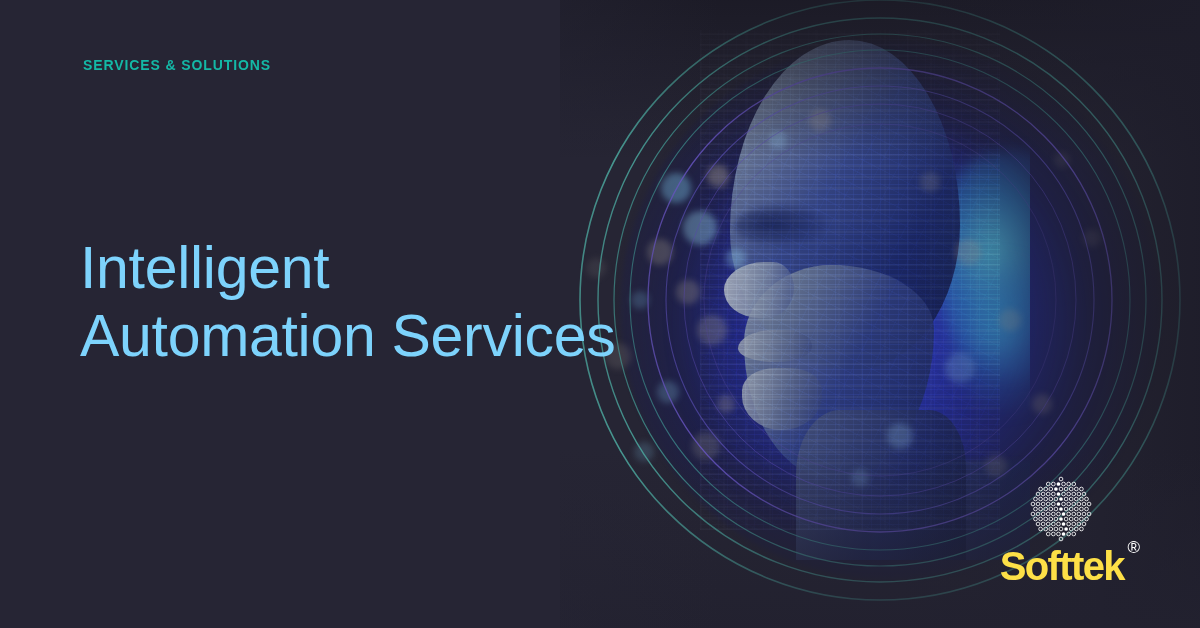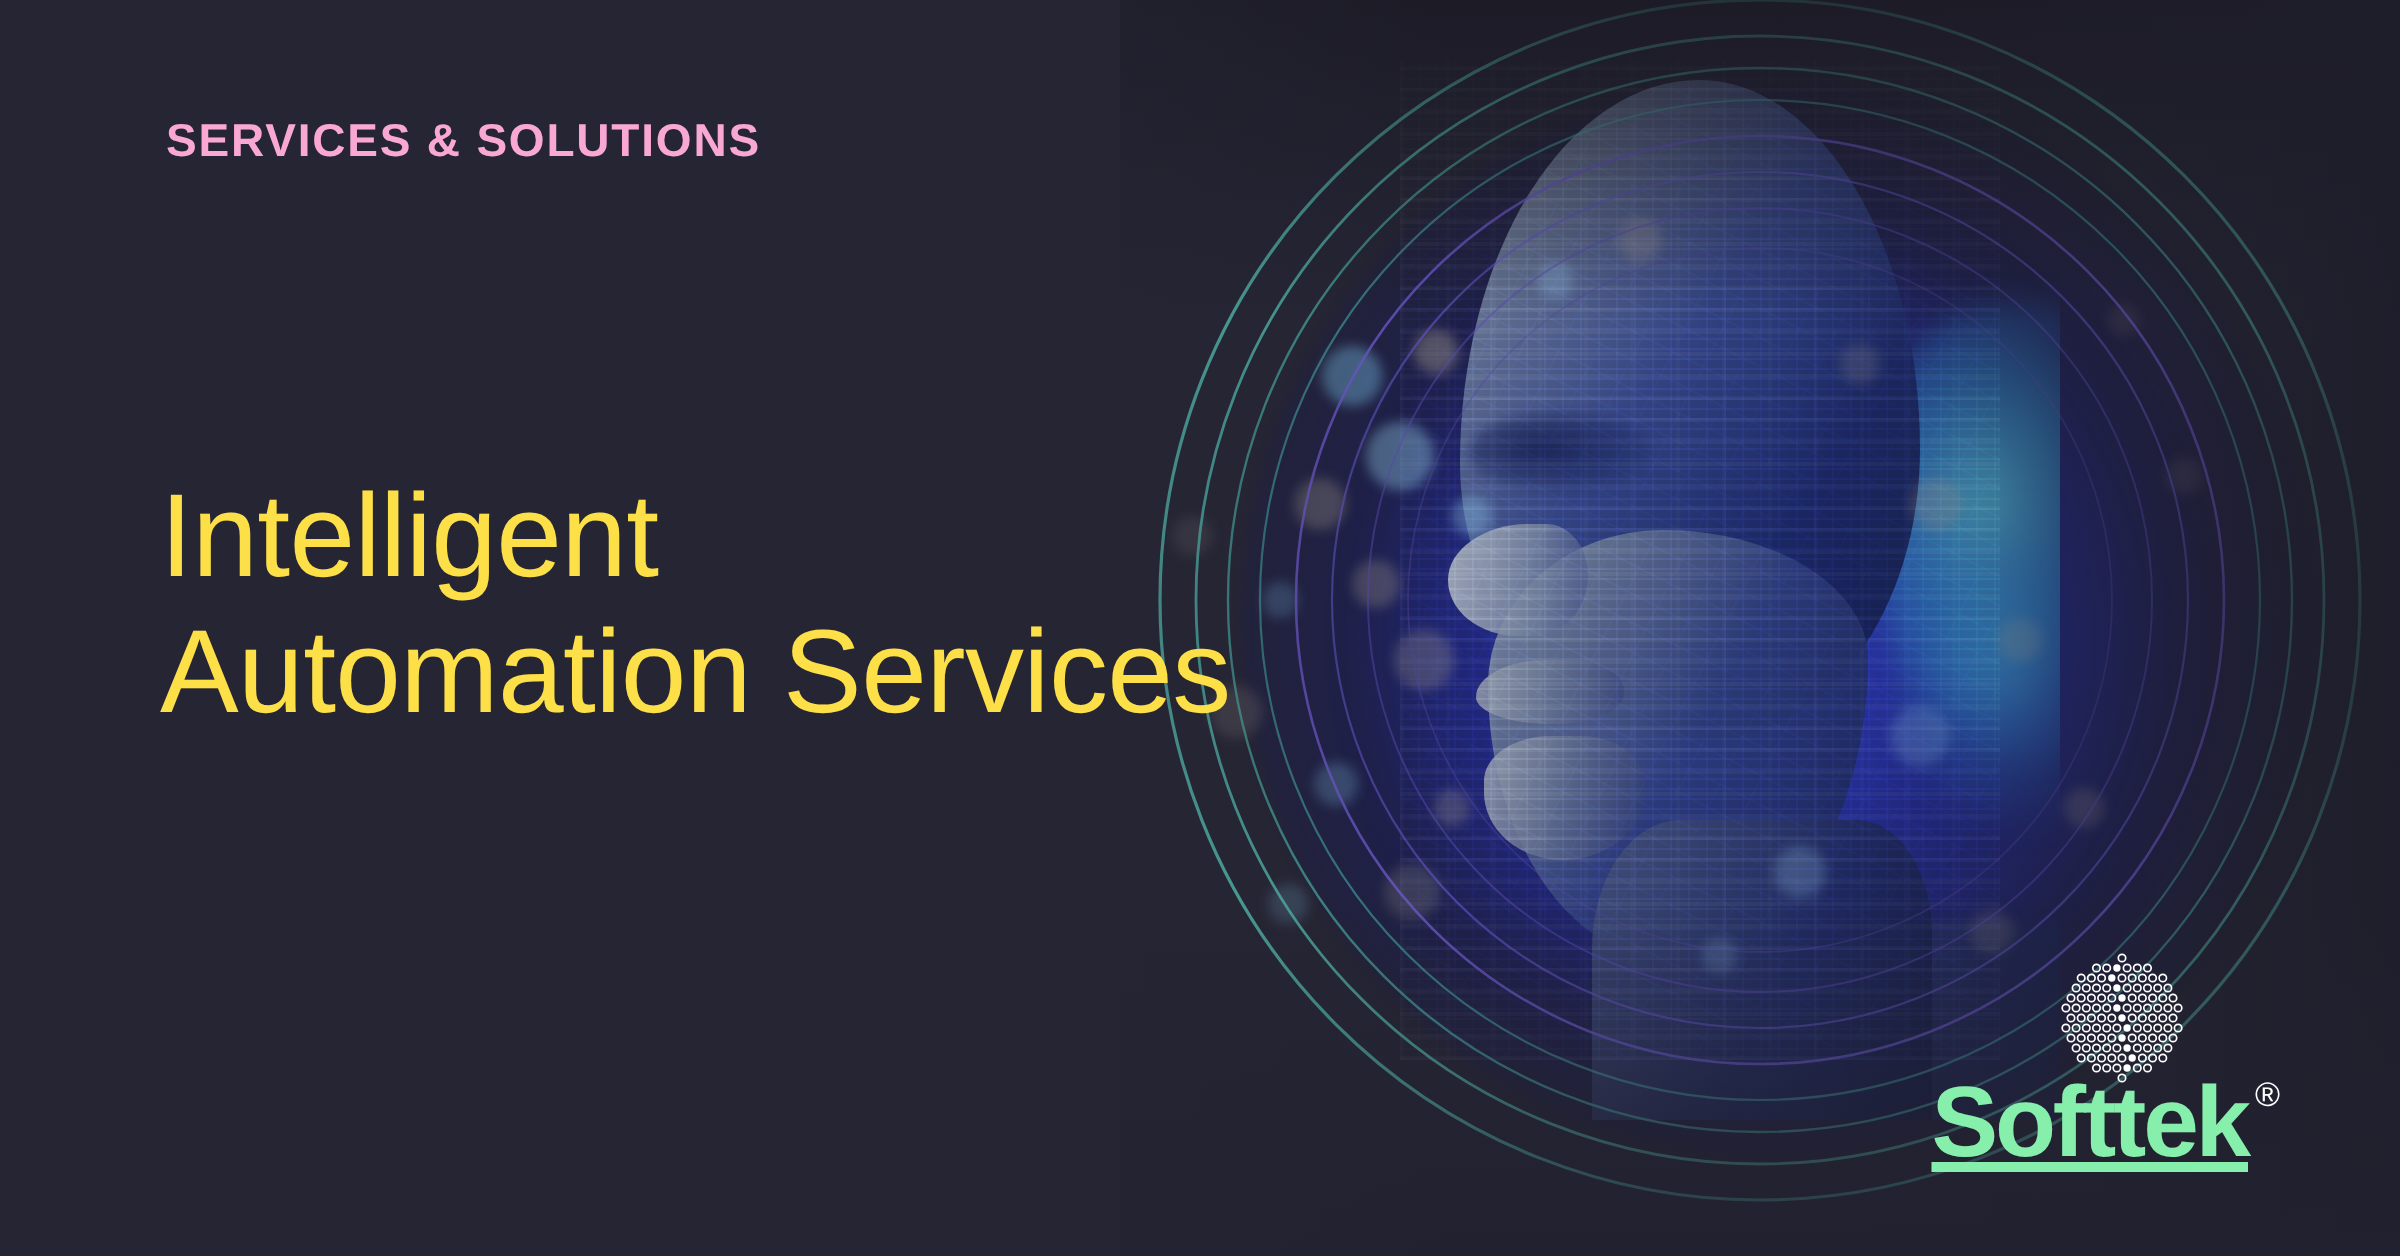"SERVICES & SOLUTIONS" .eyebrow { color: #f9a8d4 -> #14b8a6; font-size: 23px -> 14px }
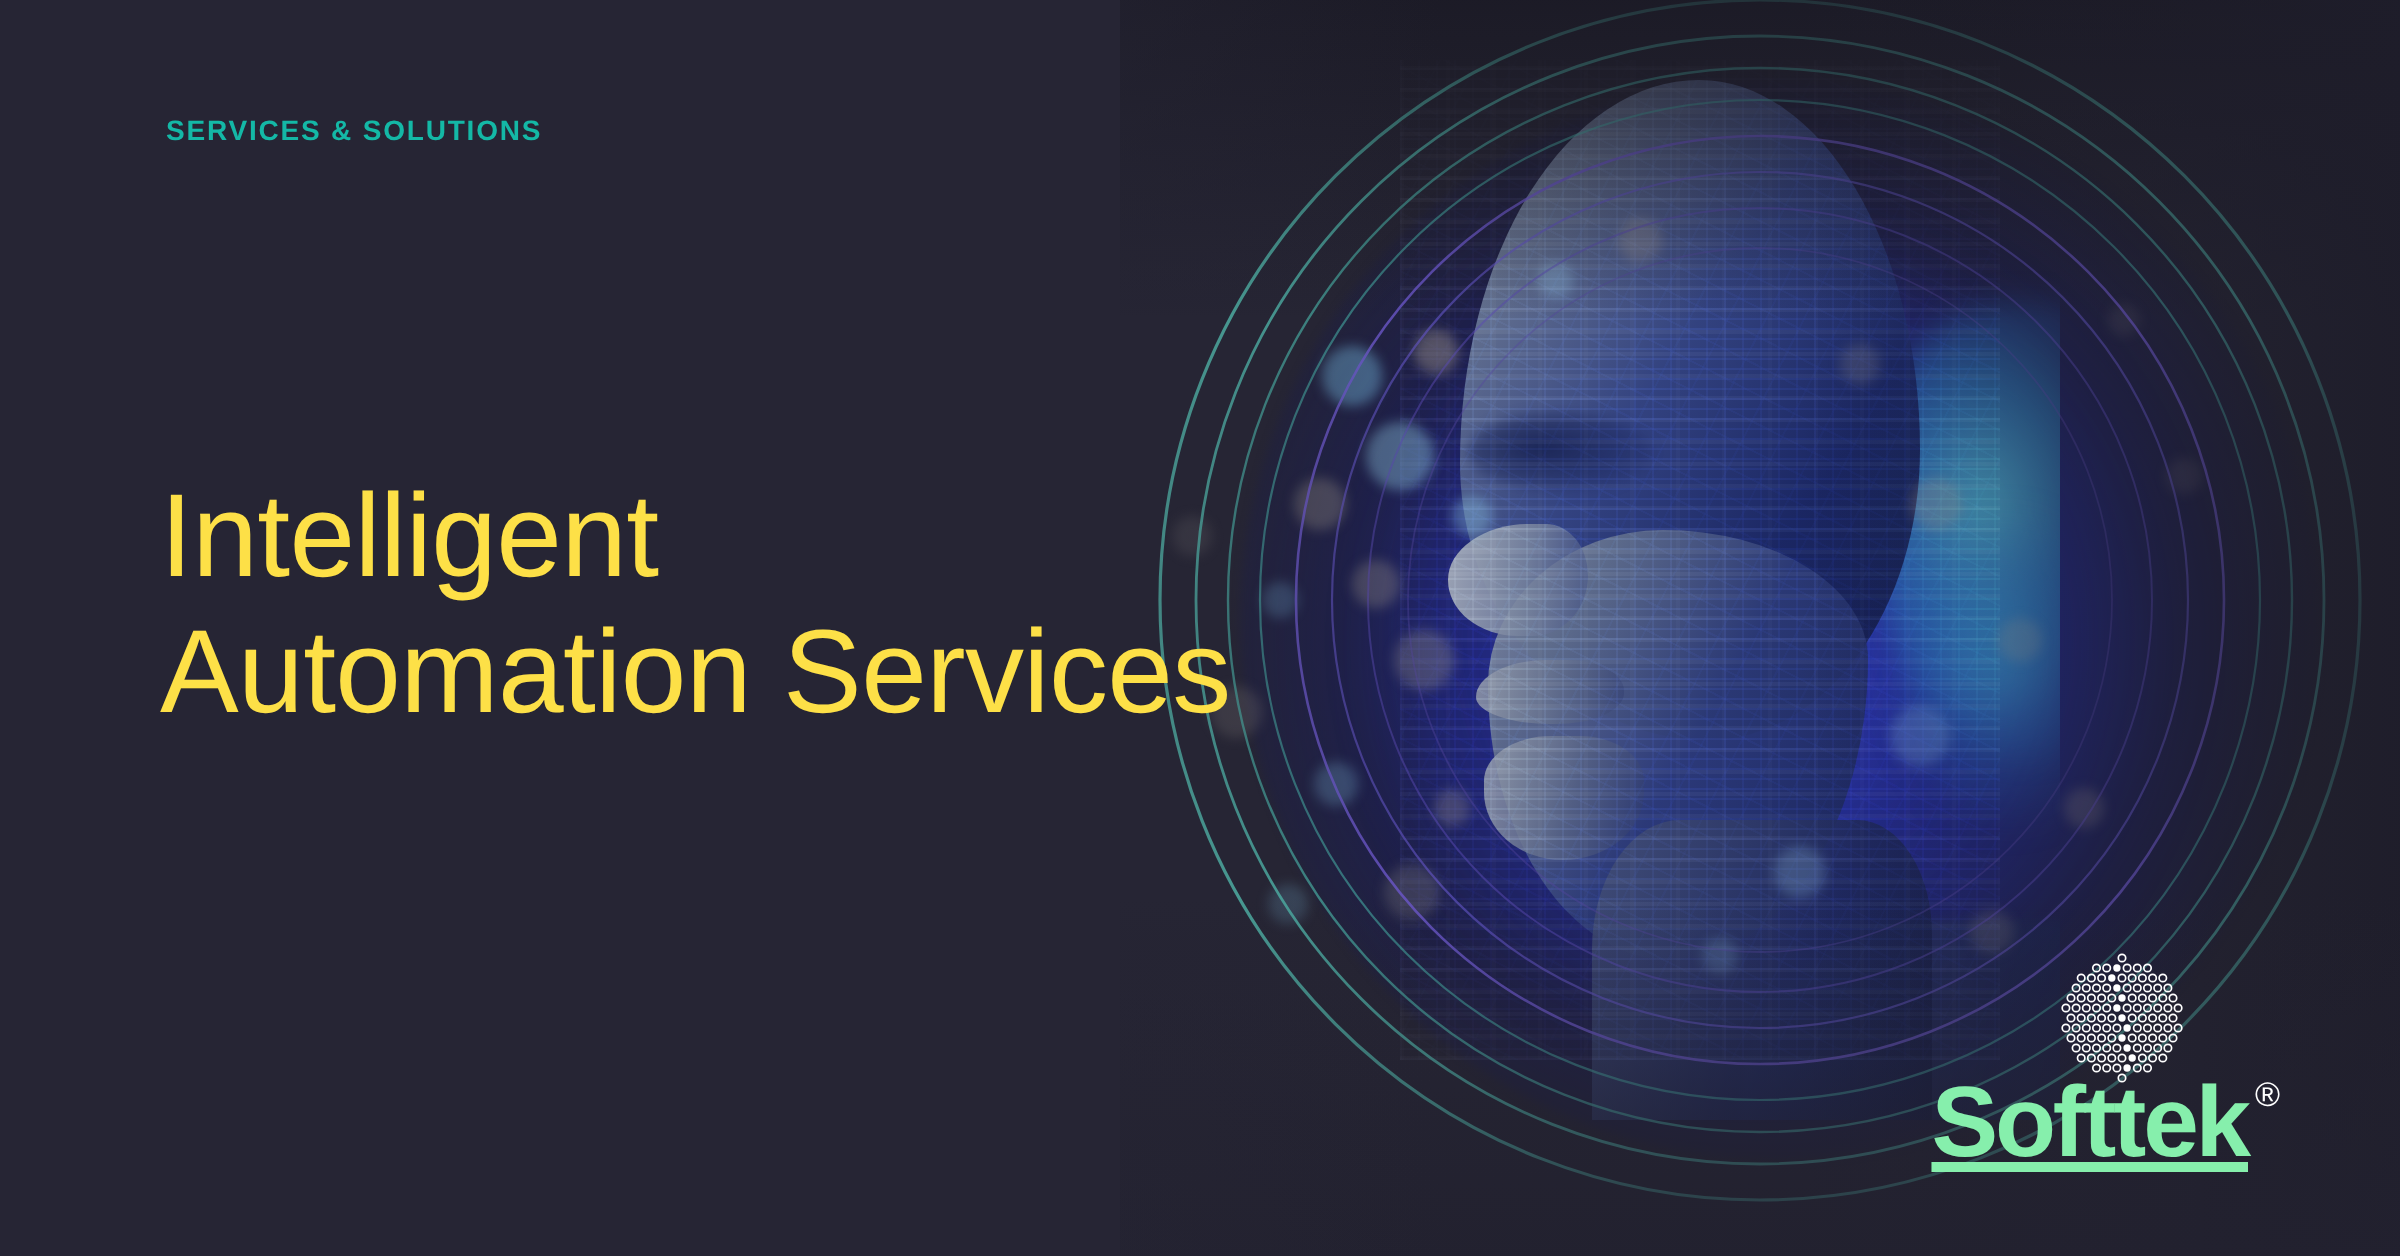"Intelligent" .headline { color: #fde047 -> #7dd3fc }
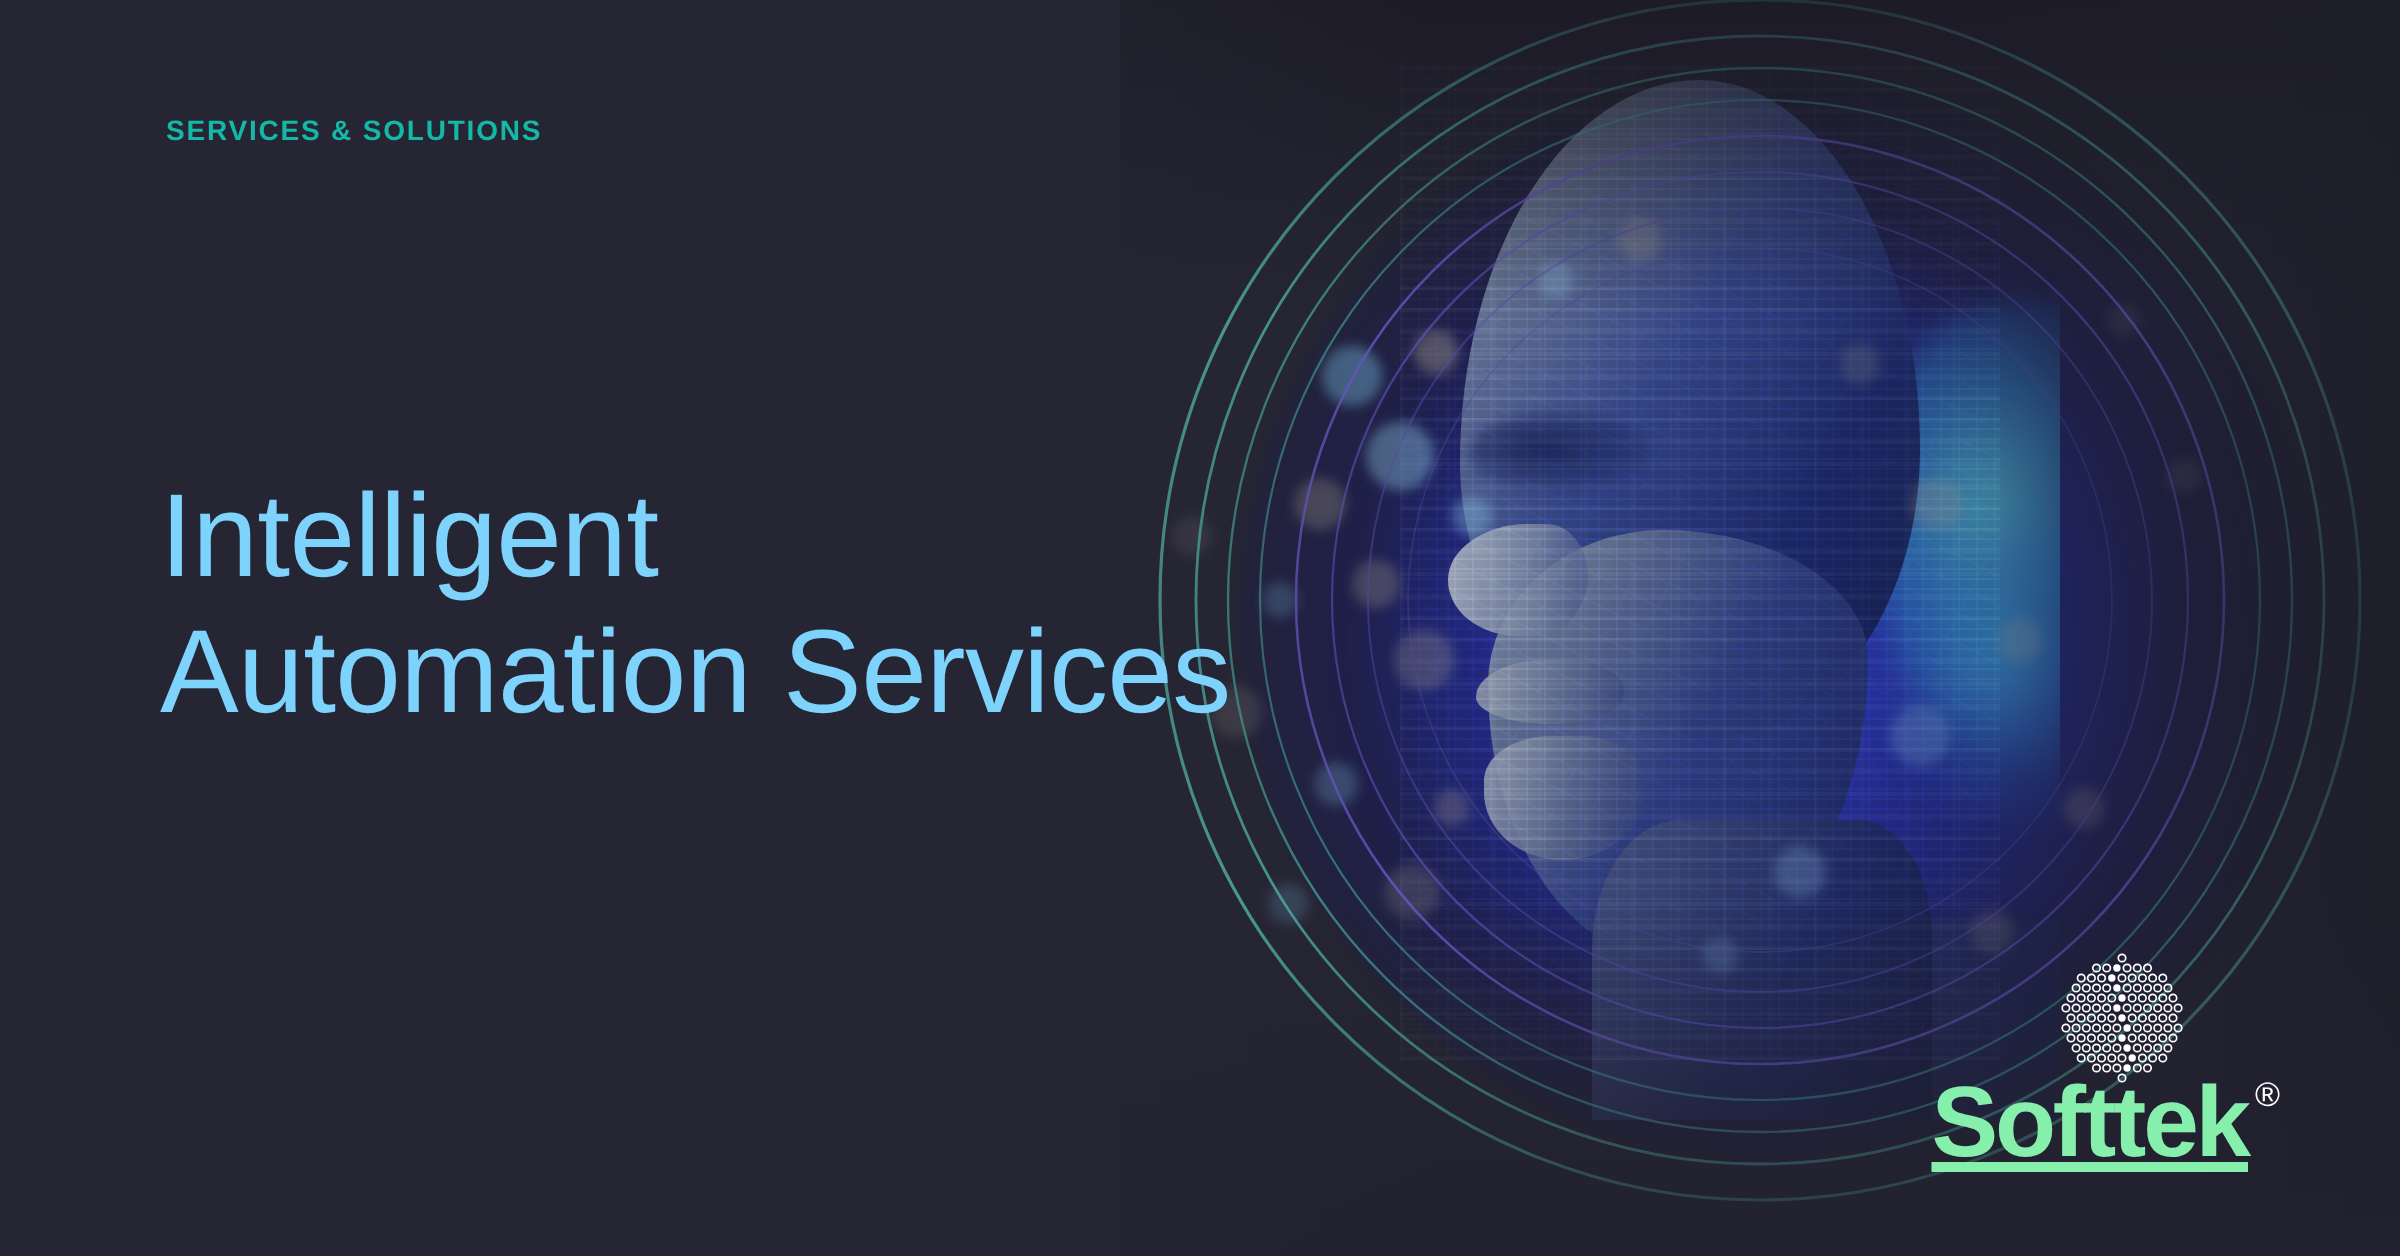"Softtek" .logo-word { color: #86efac -> #fde047; font-size: 50px -> 40px; text-decoration: underline -> none }
